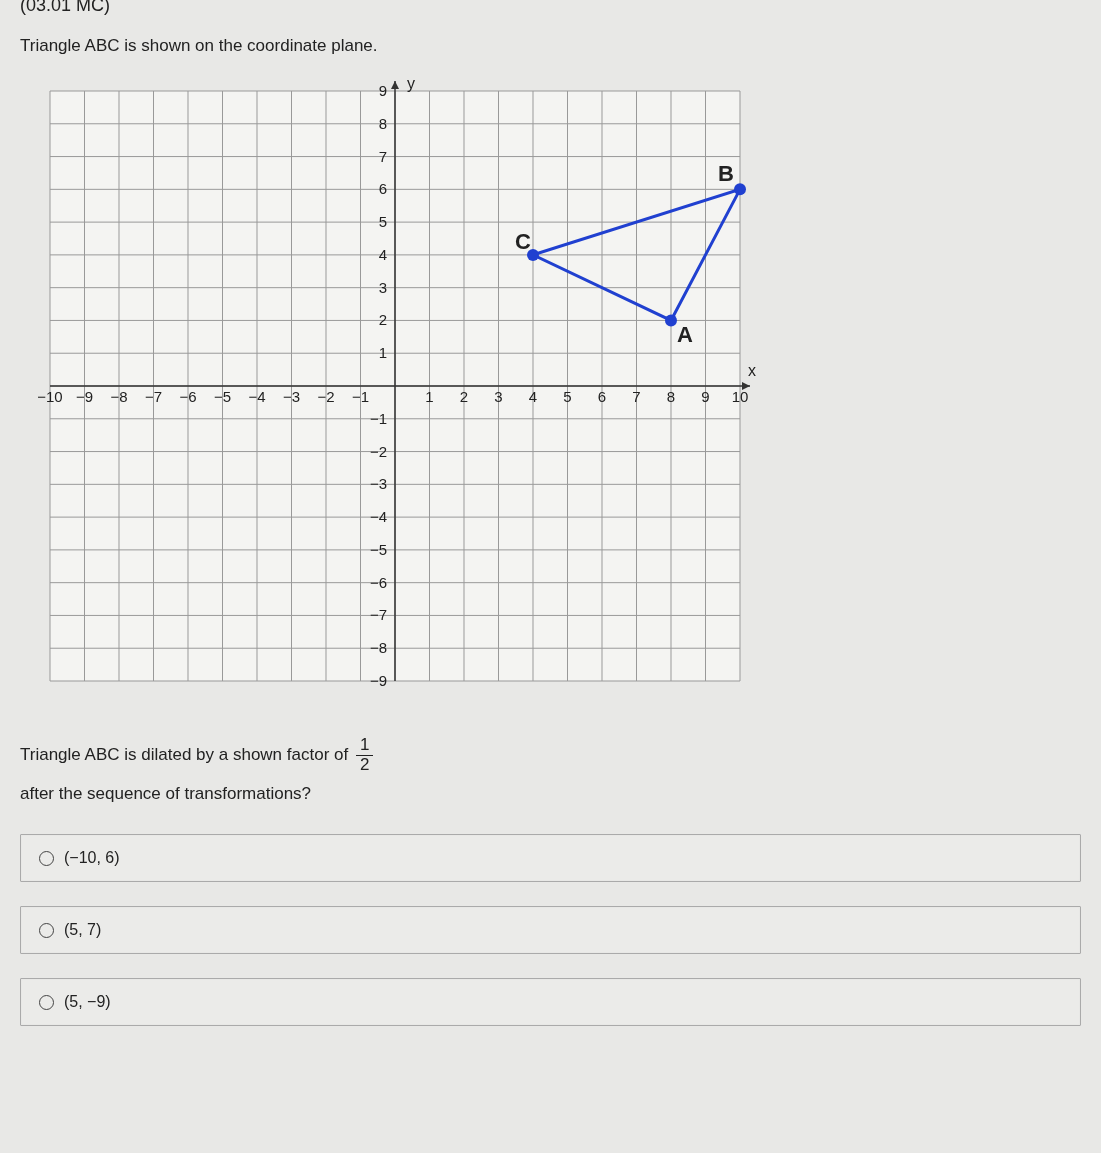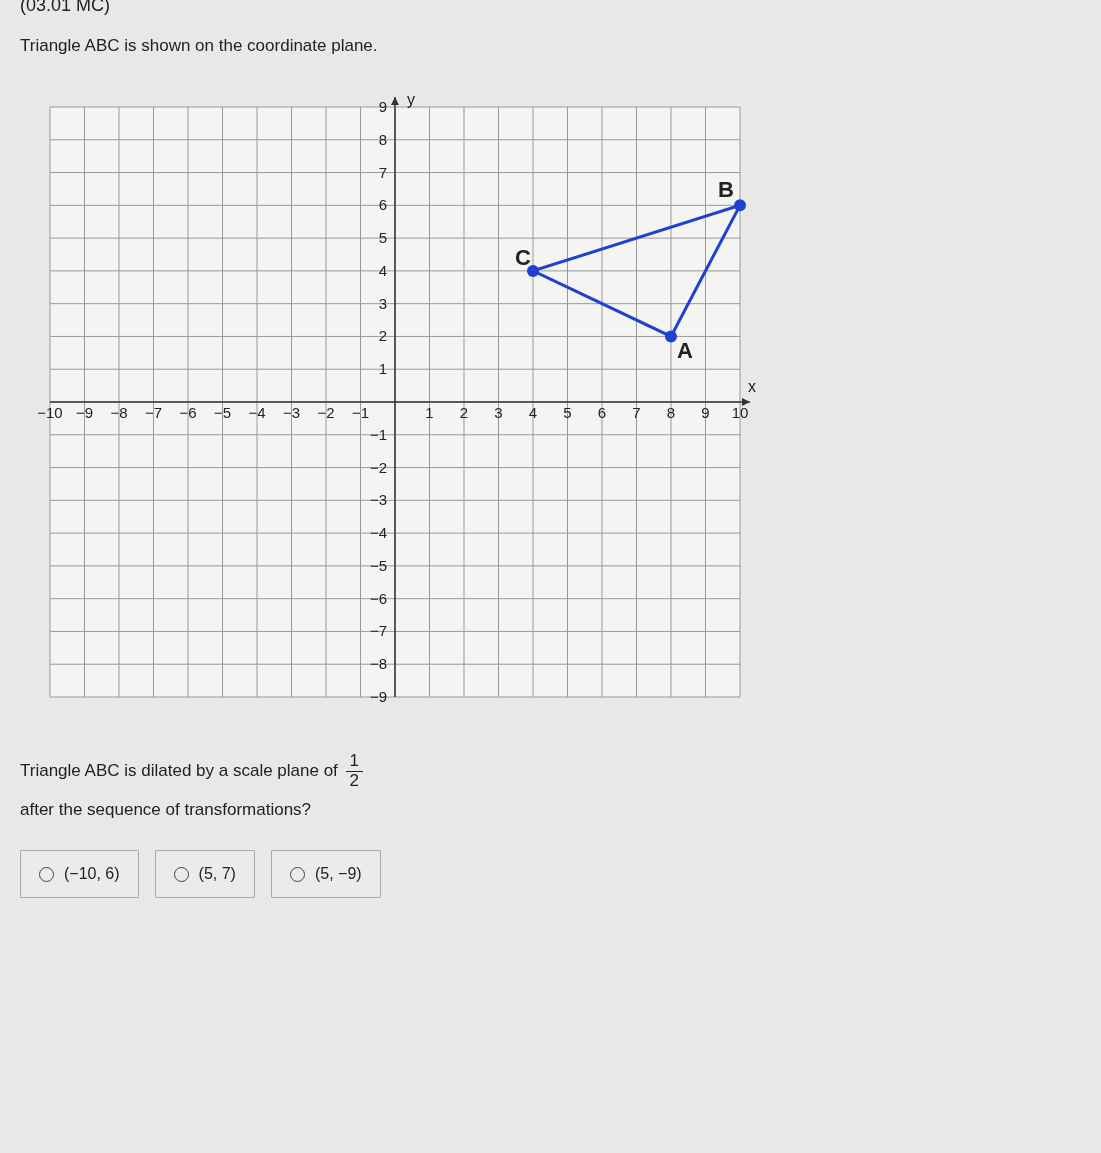"Triangle ABC is shown on" .question-intro { margin-bottom: 31px -> 15px }
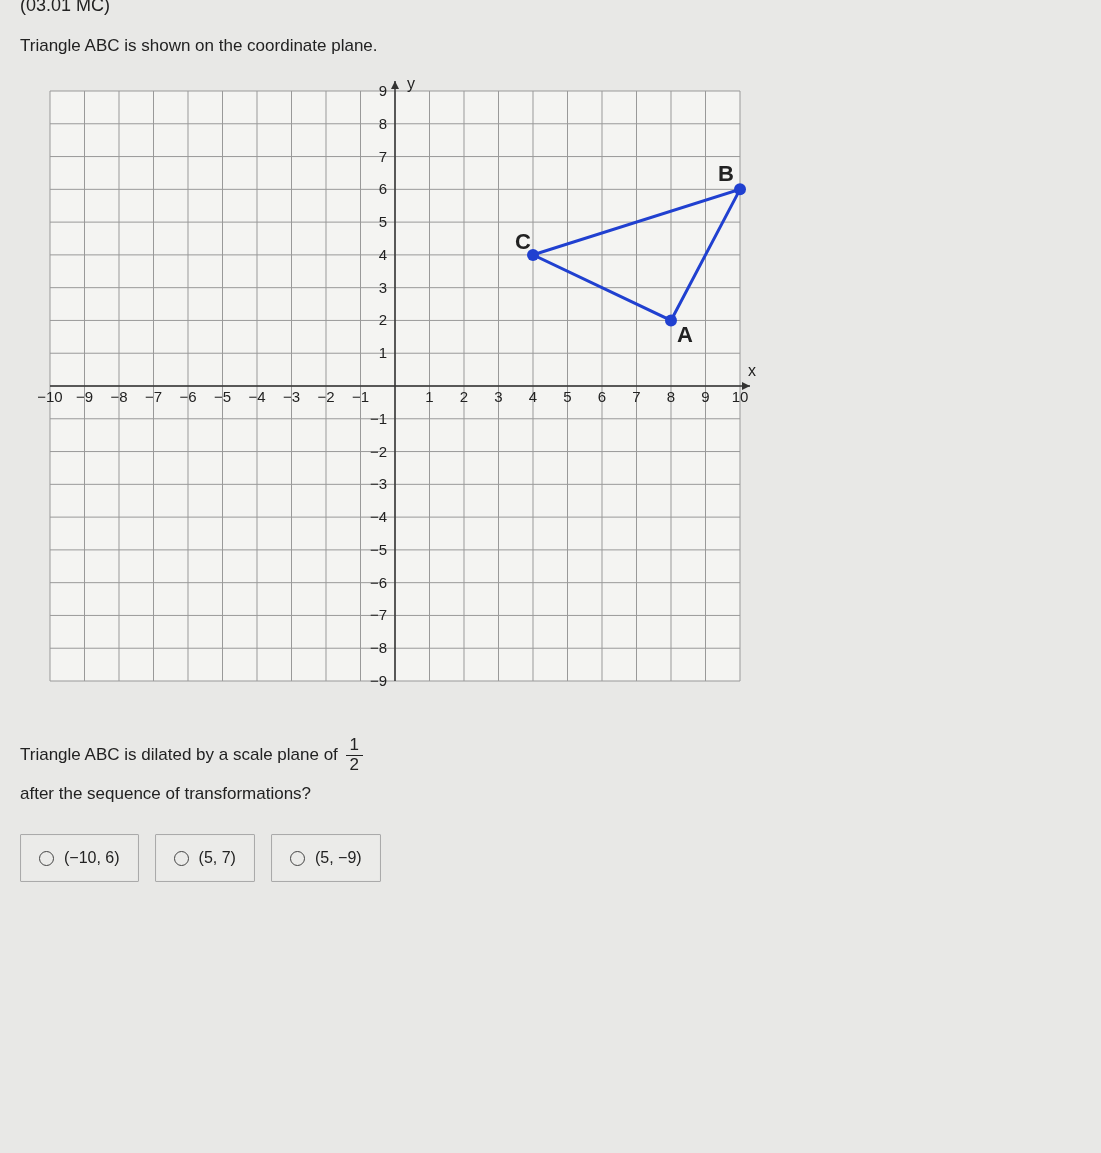"Triangle ABC is dilated by" span { text: scale plane -> shown factor }
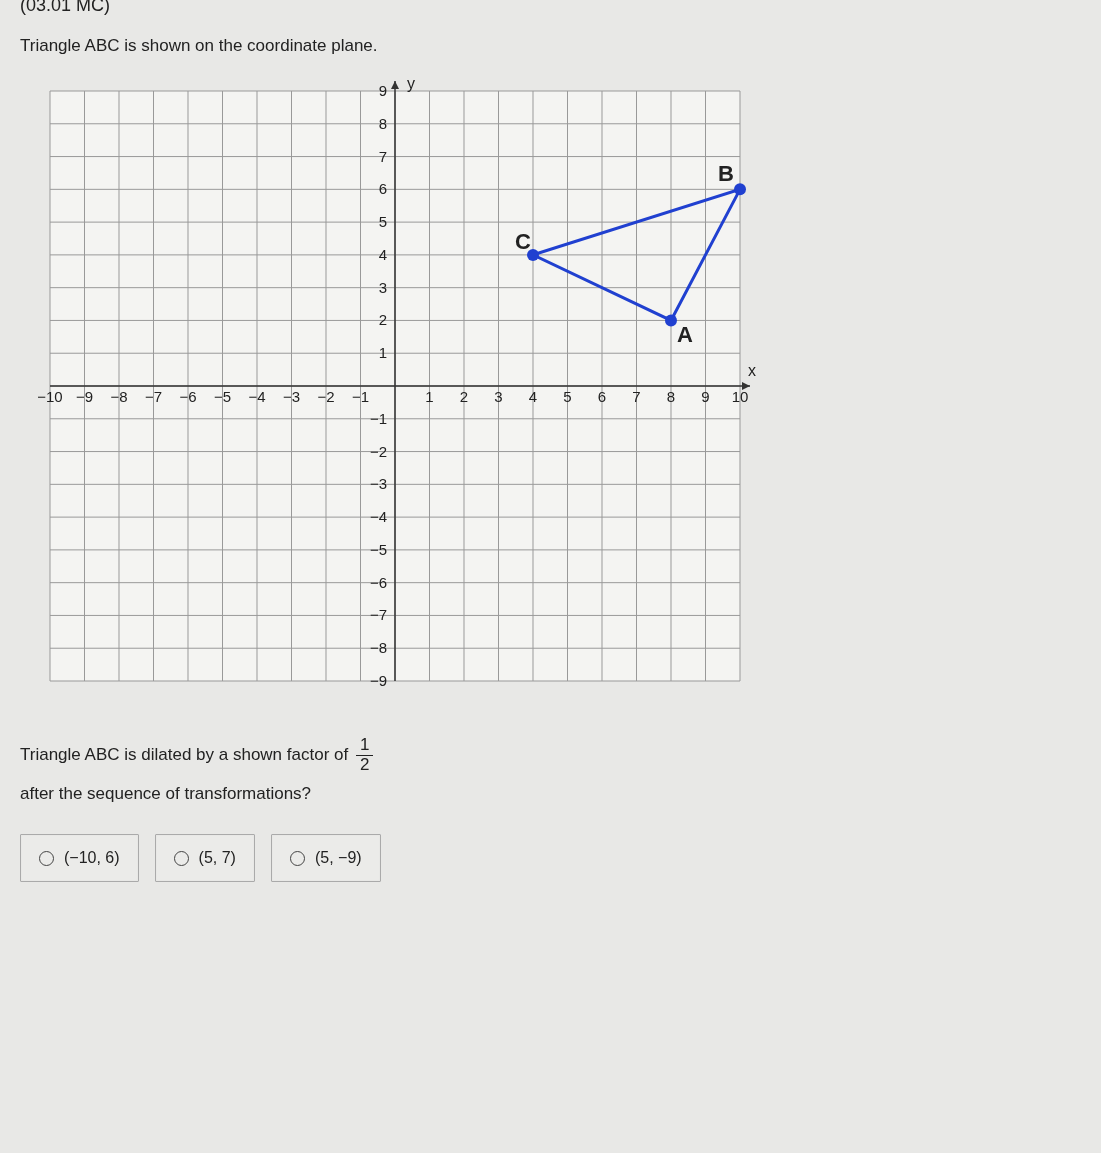"(−10, 6)" .options { flex-direction: row -> column; gap: 16px -> 24px }
